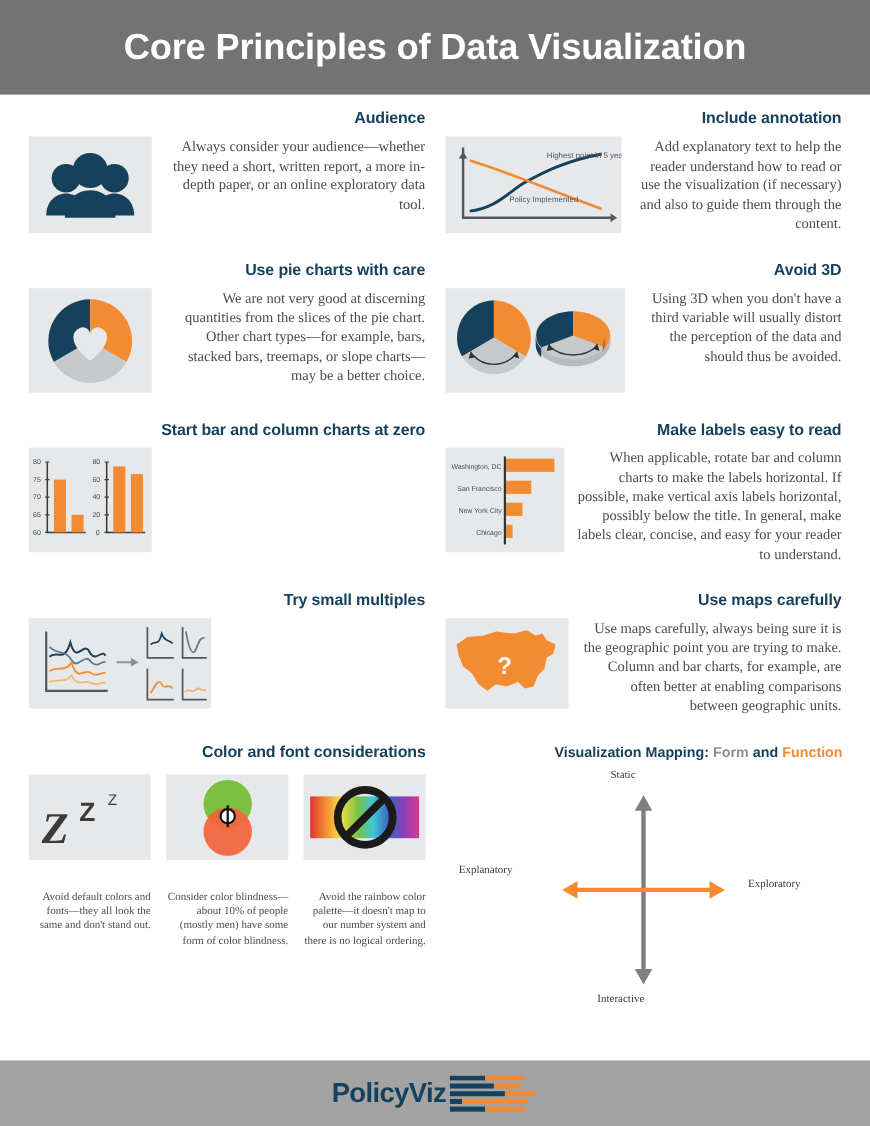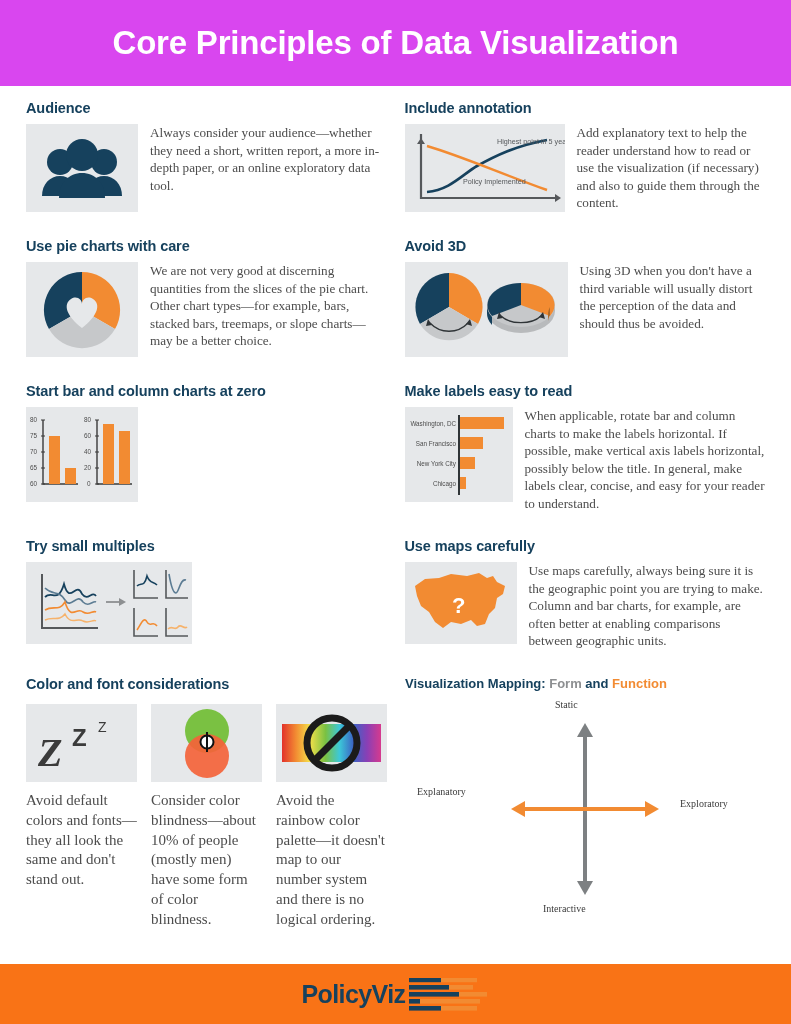"Core Principles of Data Visualization" .header { background: #d946ef -> #737373 }
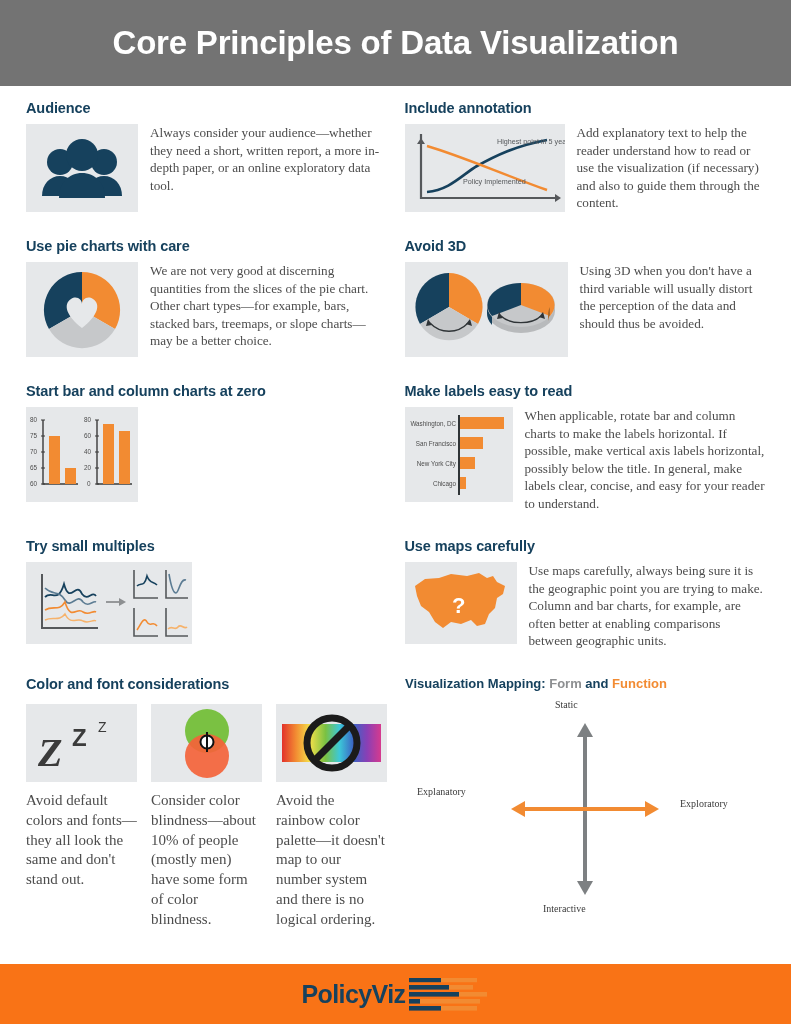"Audience" .row { text-align: none -> right }
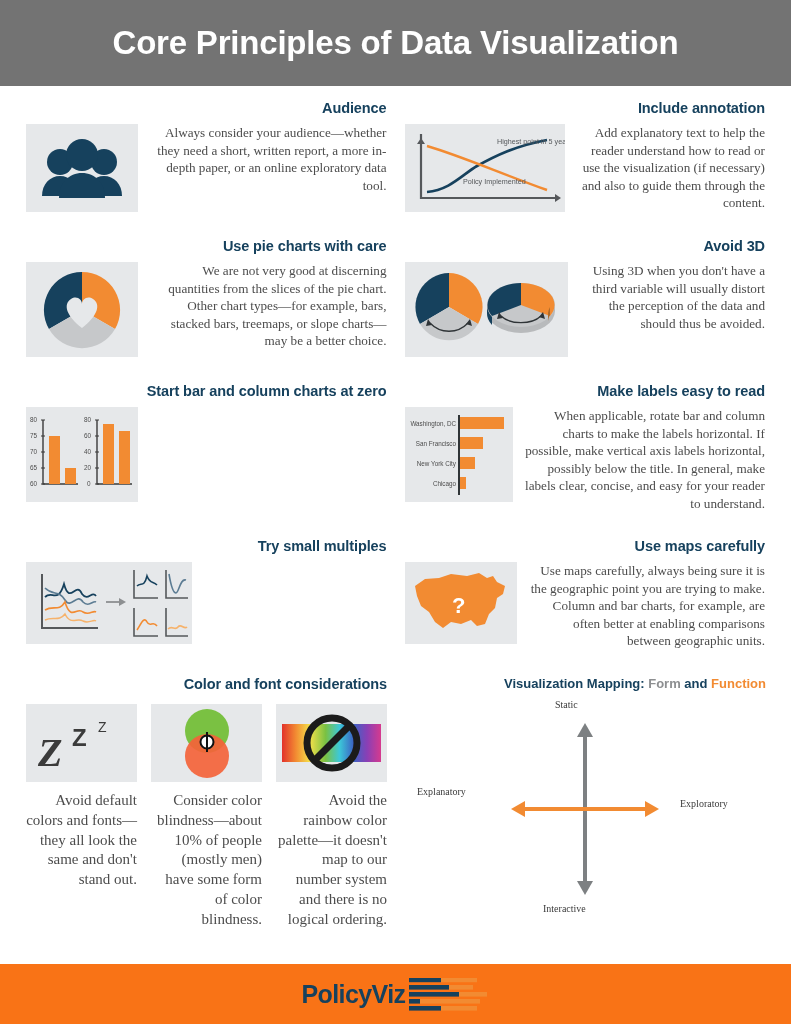"Avoid default colors and fonts—they" .trio-cap { font-size: 15px -> 10px; margin-top: 9px -> 27px }
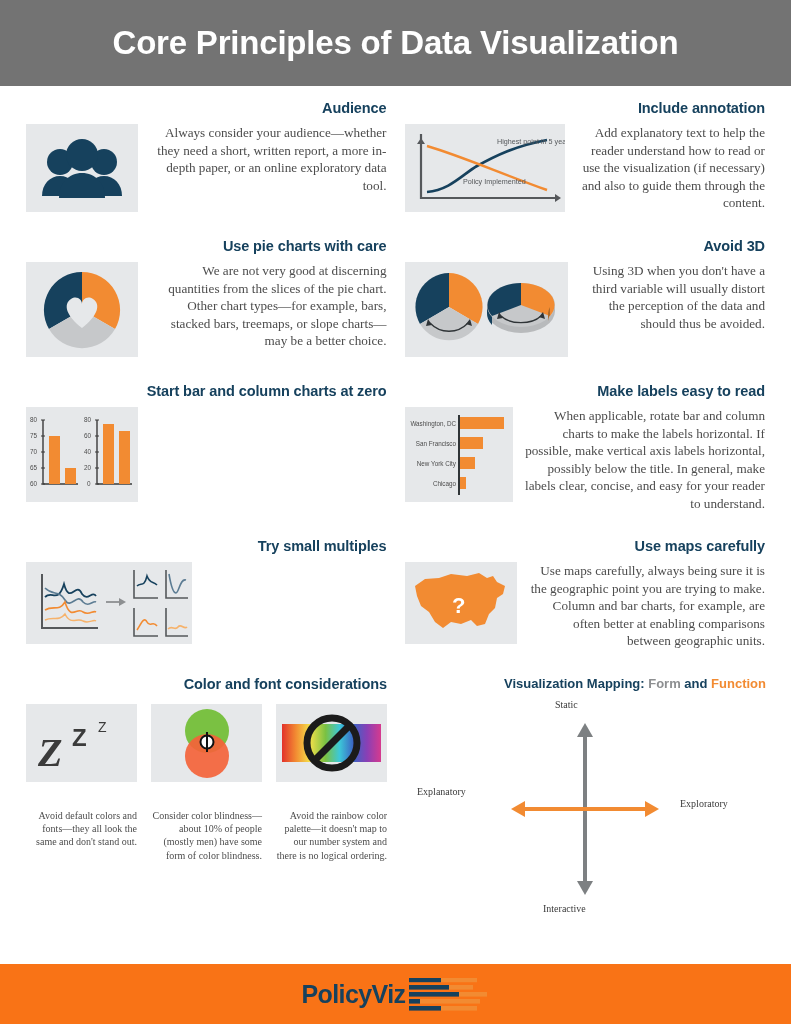"PolicyViz" .footer { background: #f97316 -> #a3a3a3 }
